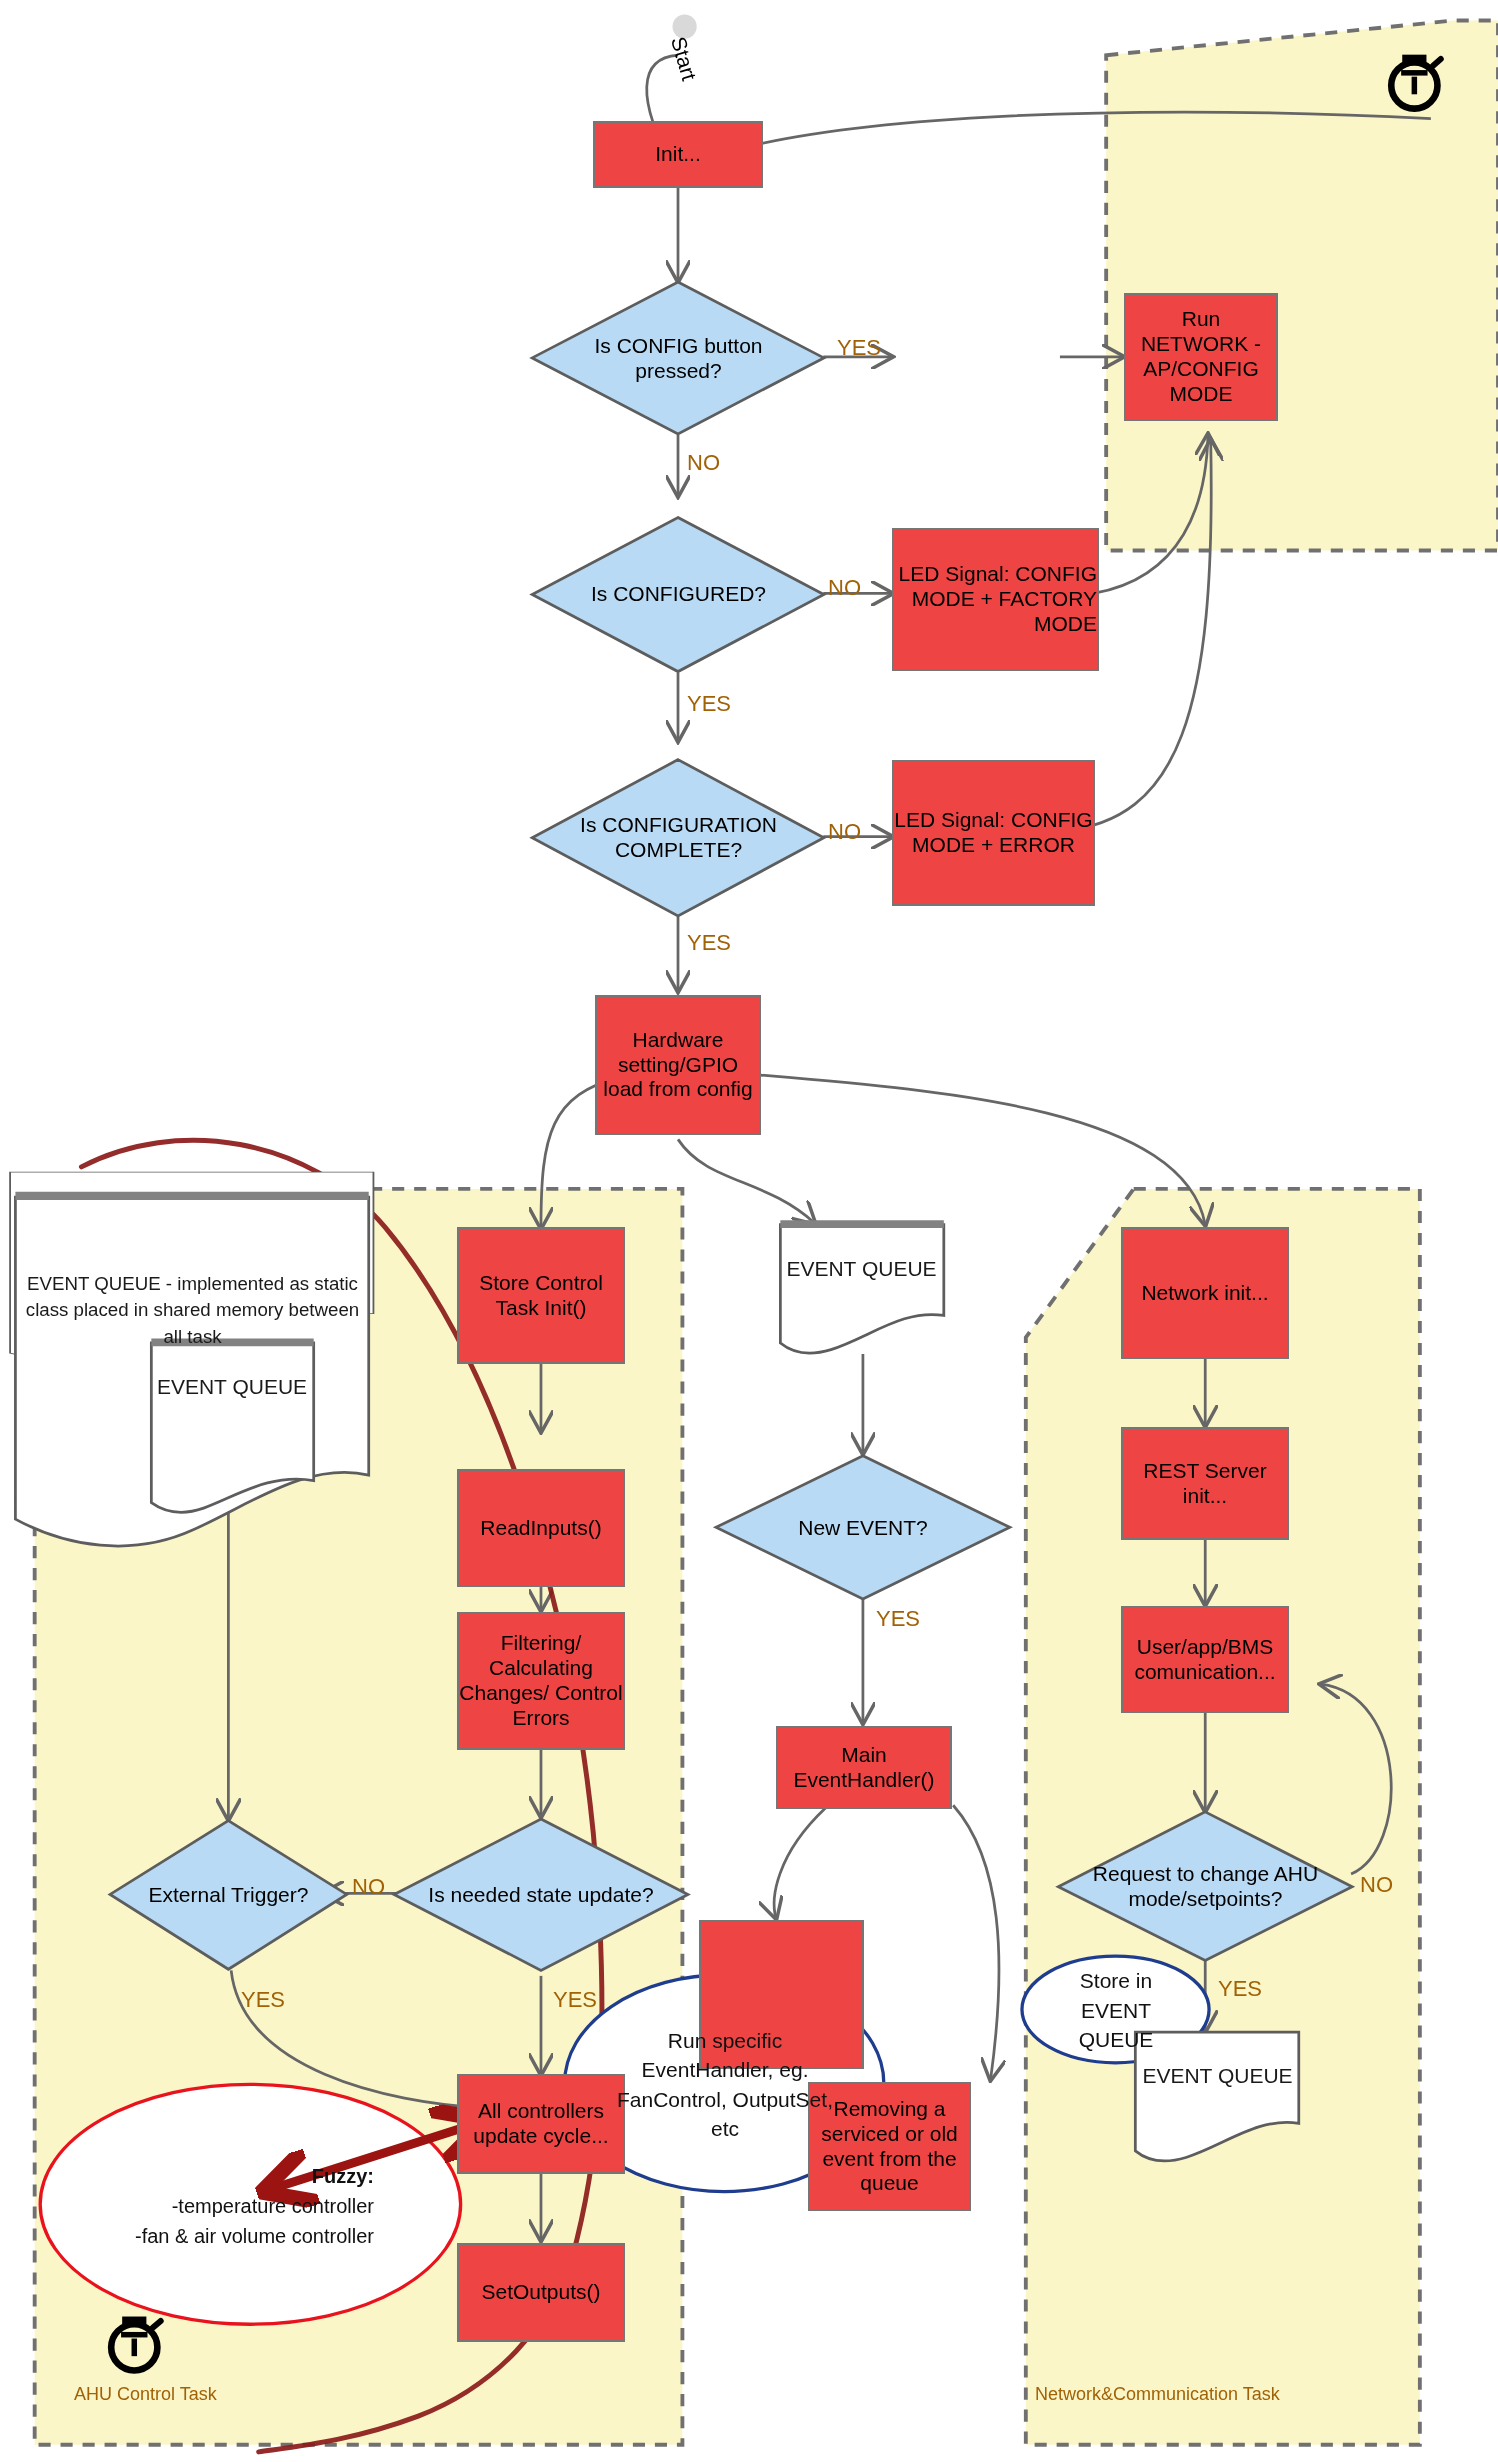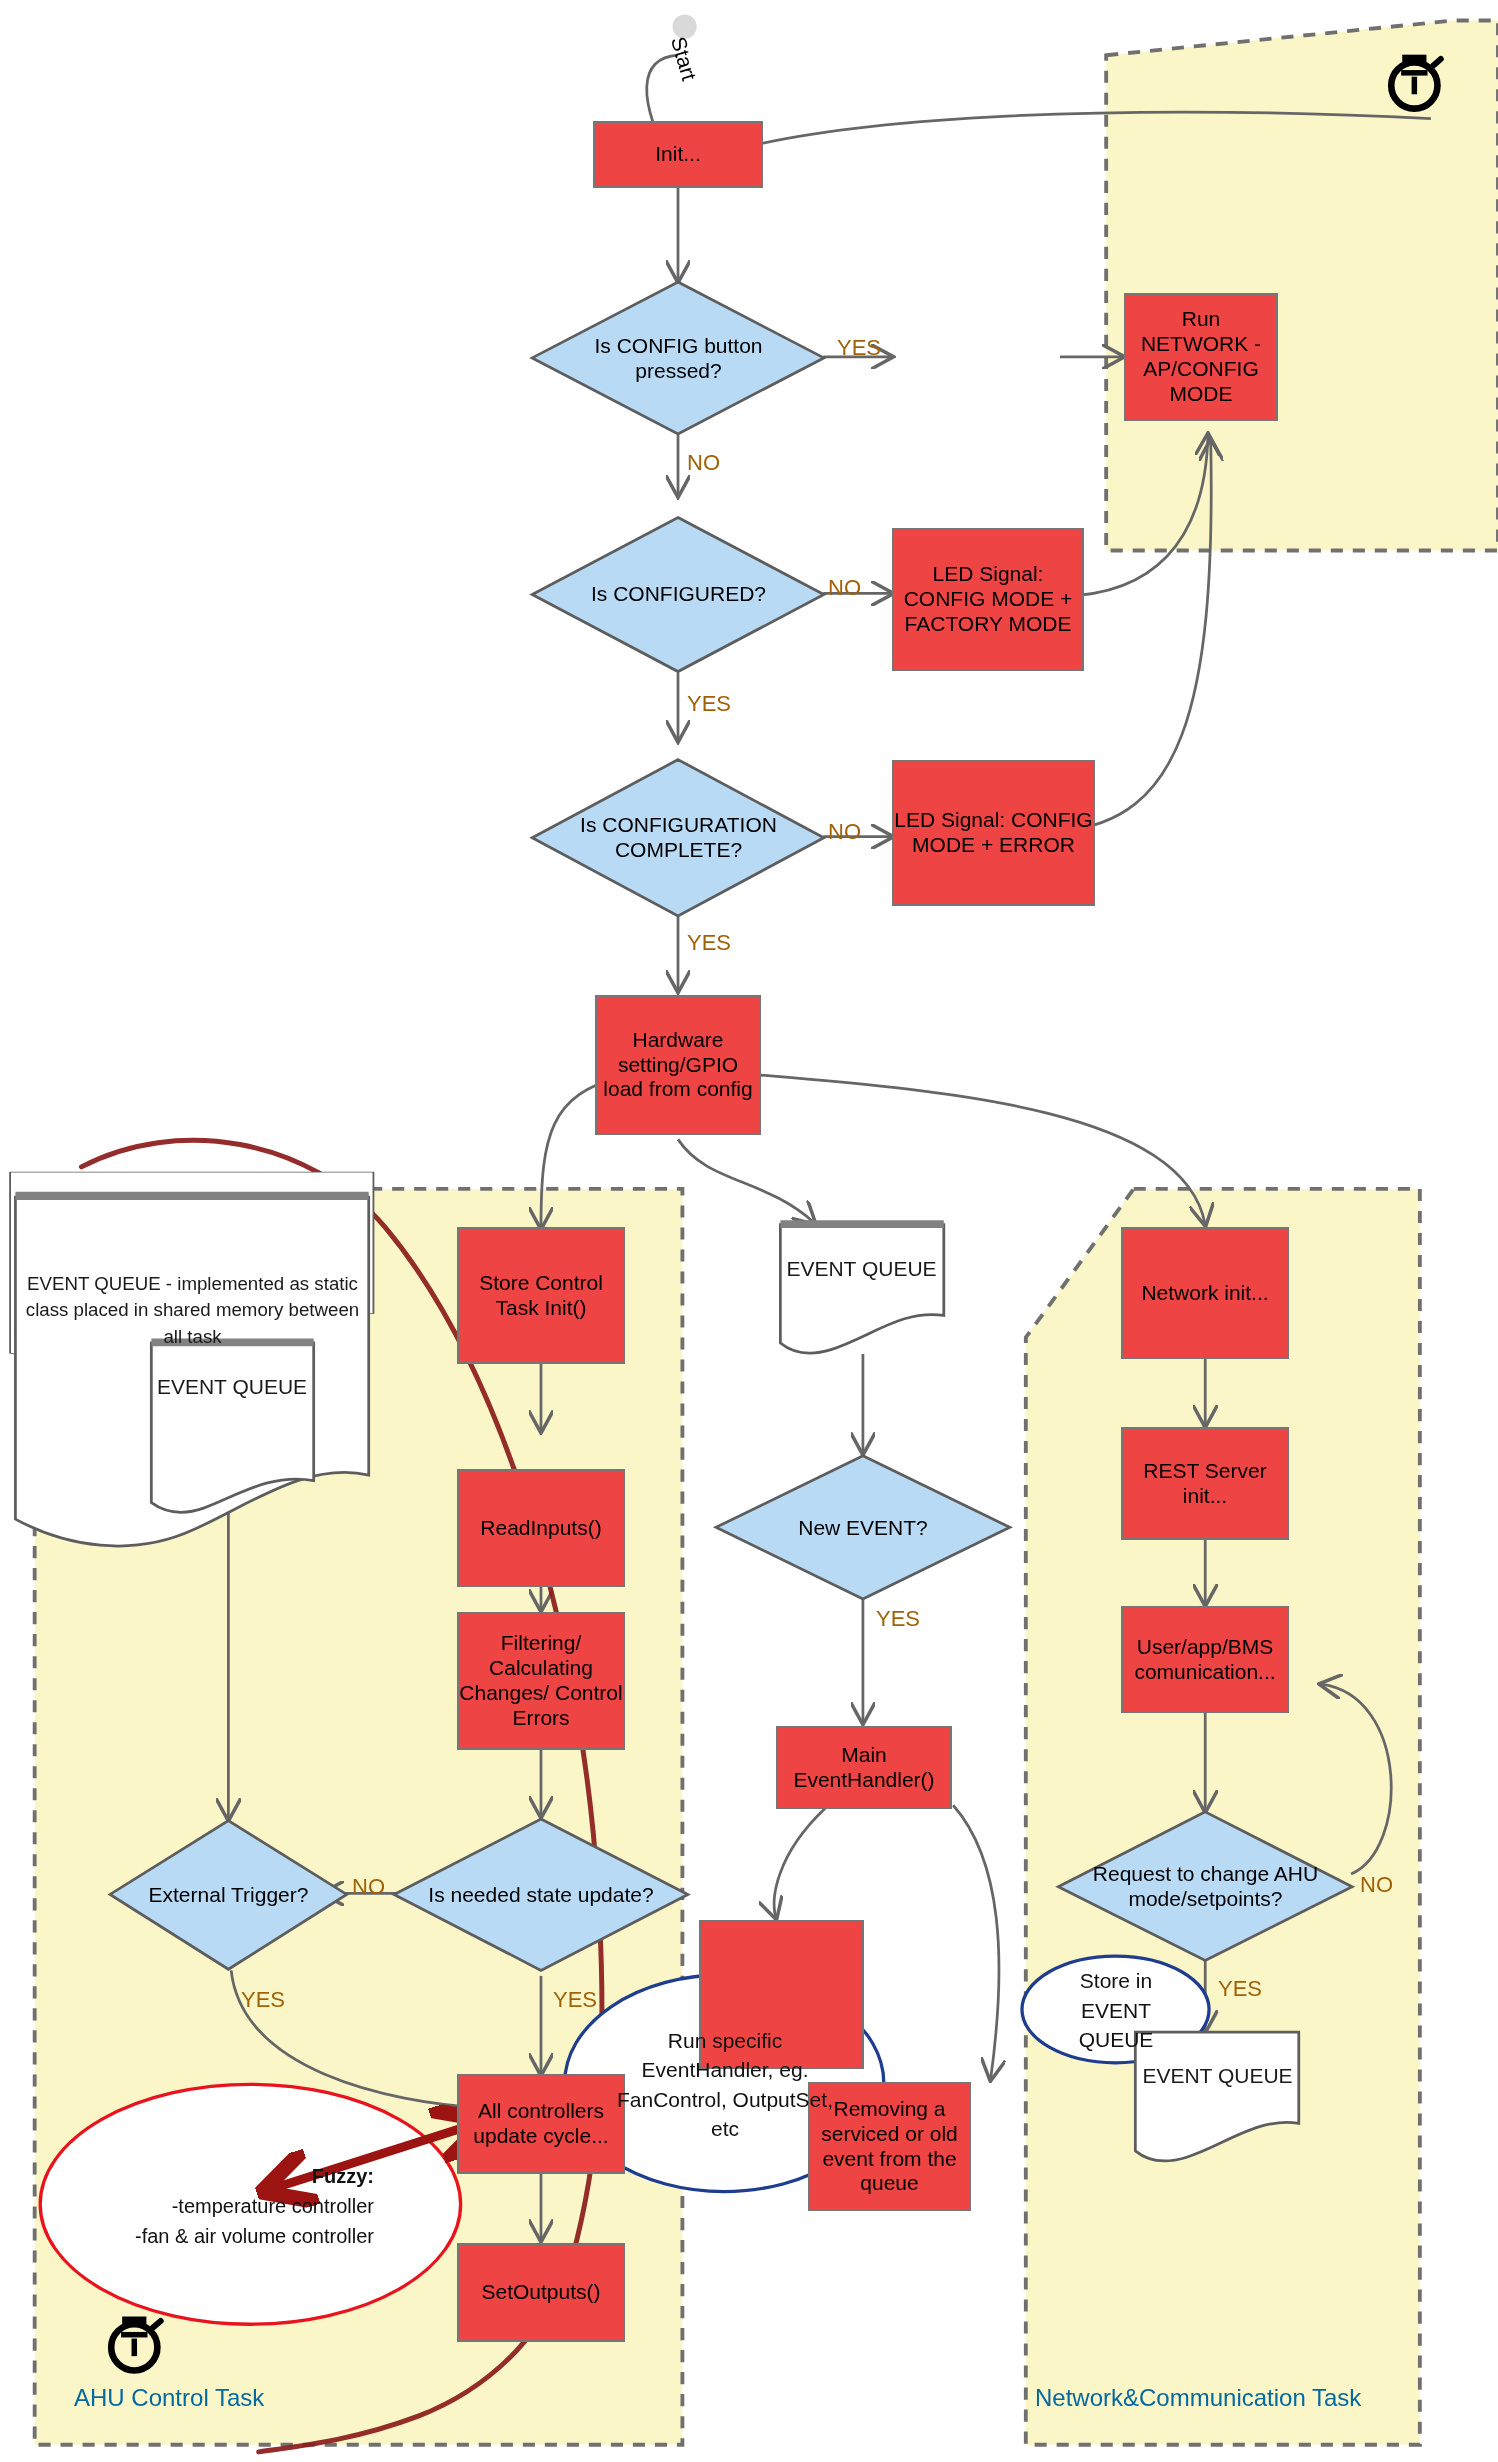"LED Signal: CONFIG MODE + FACTORY" div.node { text-align: none -> right; width: 192px -> 207px }
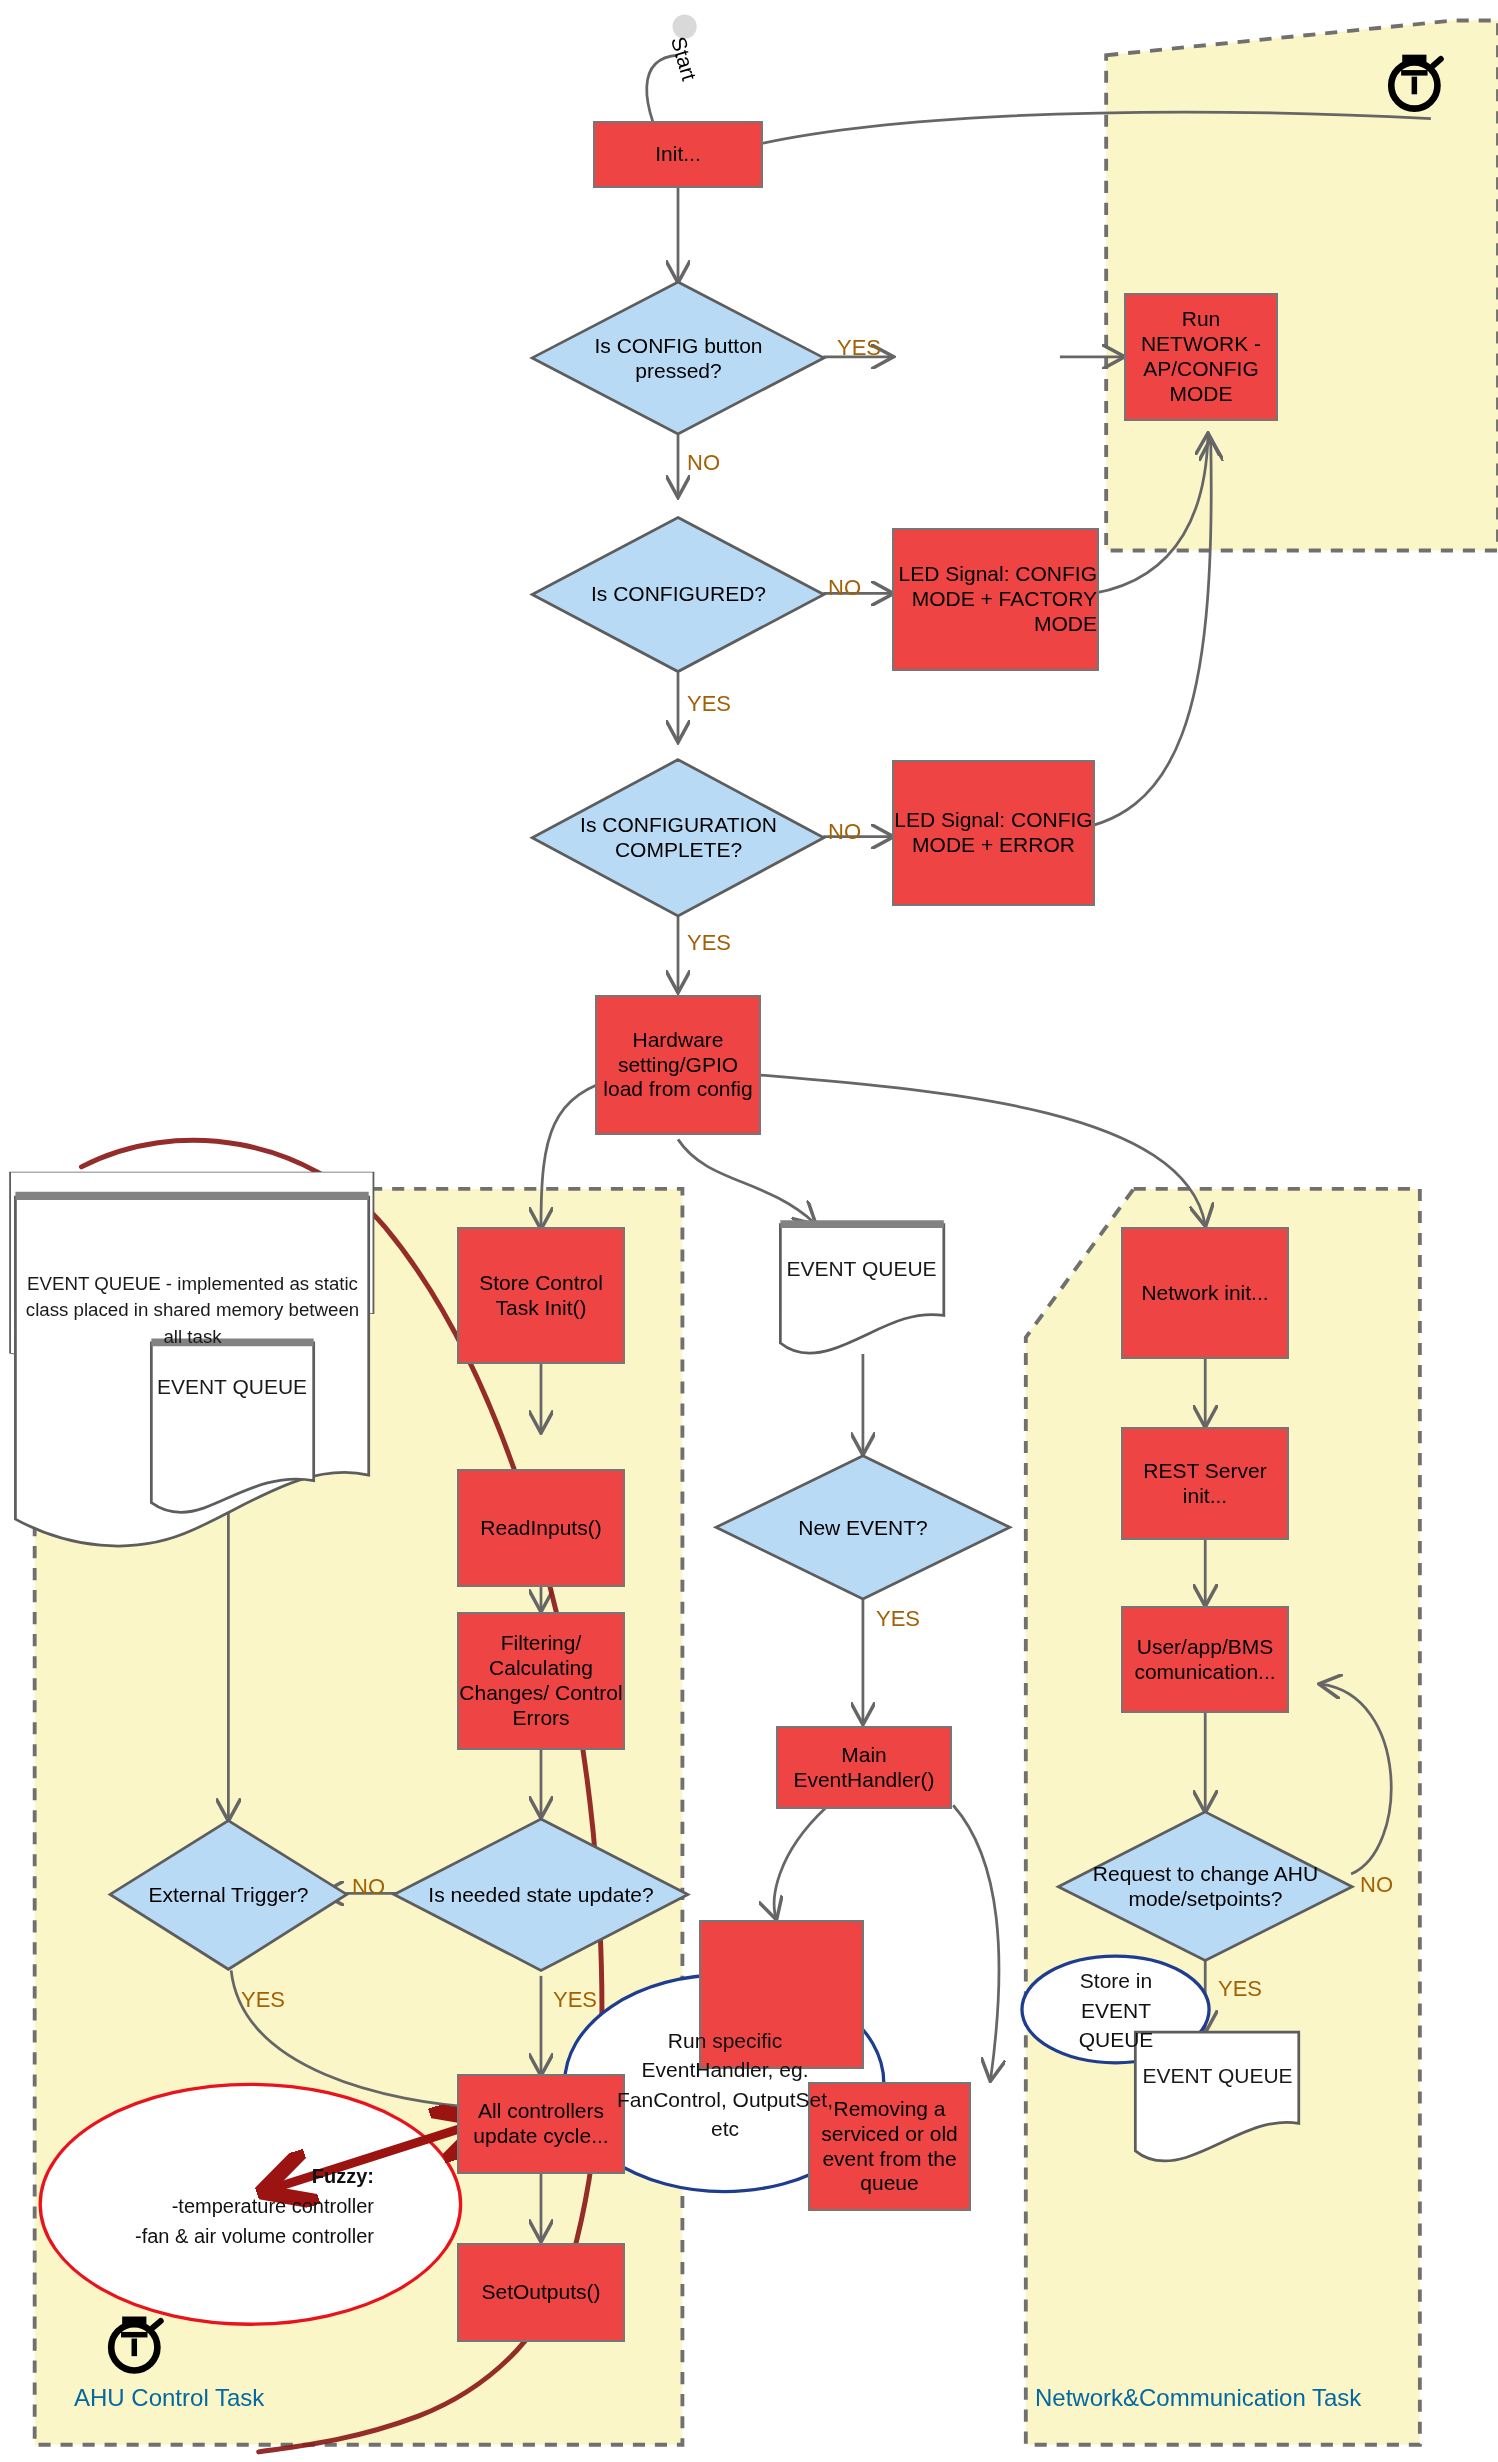"AHU Control Task" .lanelabel { color: #0369a1 -> #a16207; font-size: 24px -> 18px }
